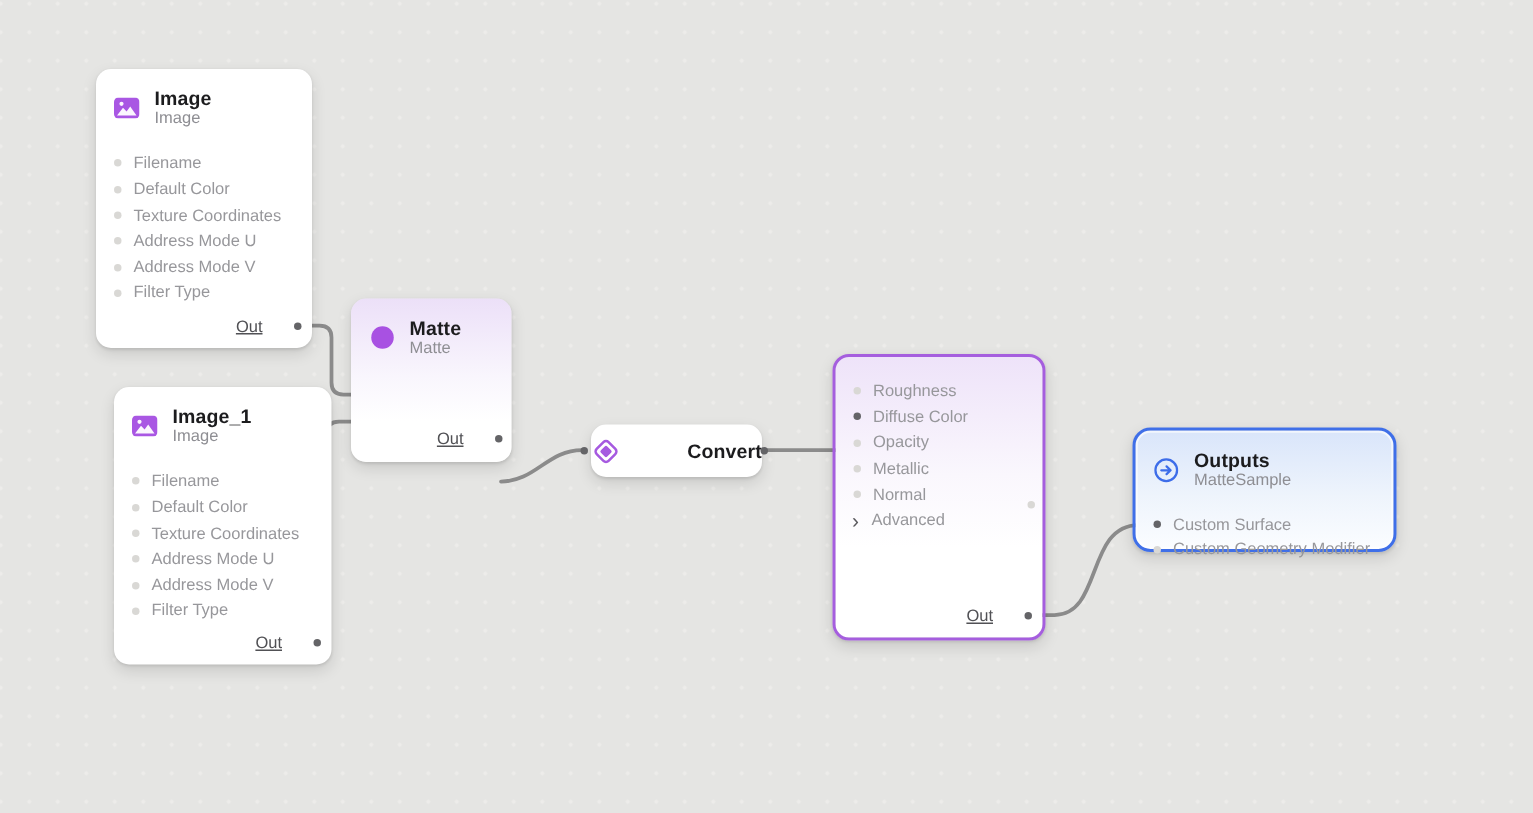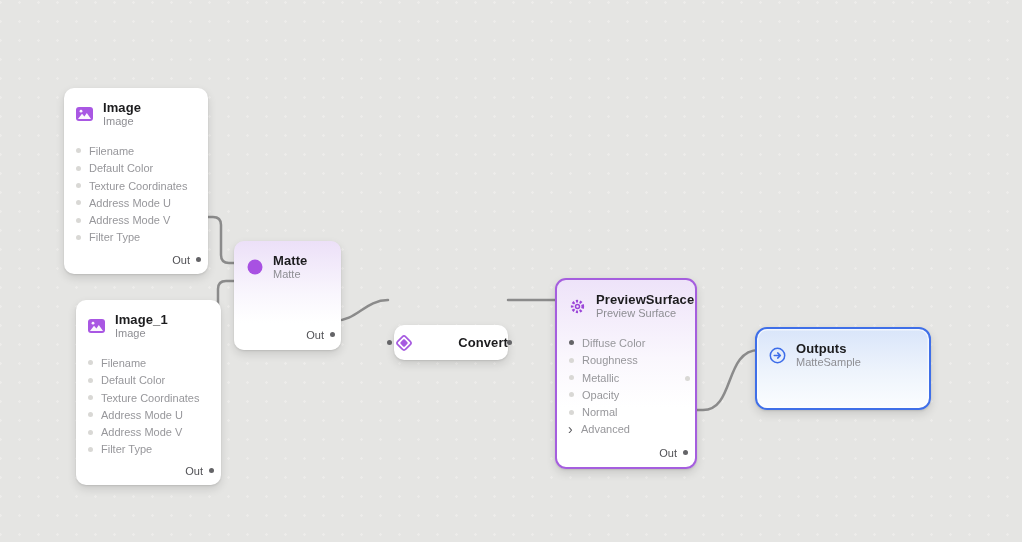"Image" .node { margin-top: 42px -> none }
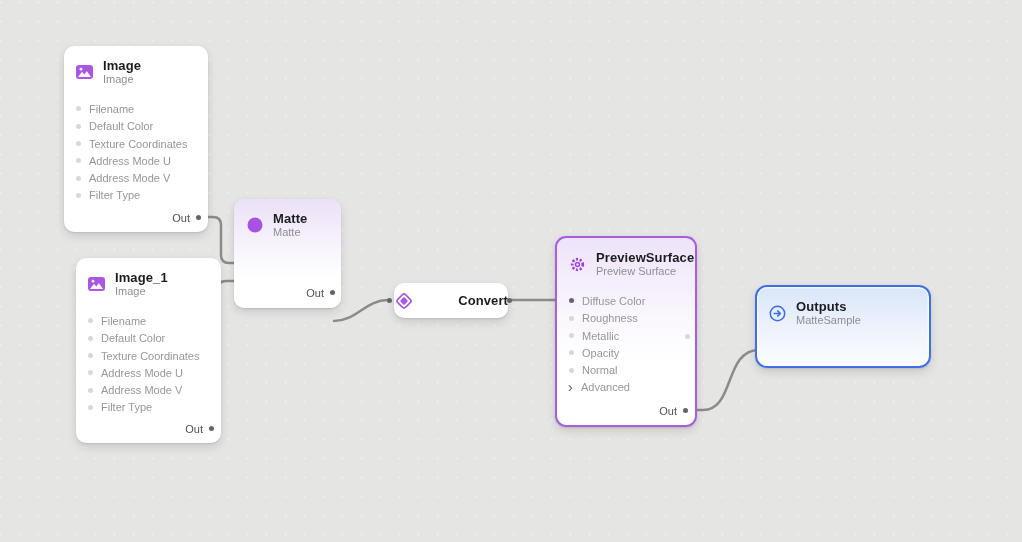"Out" .out-row { gap: 6px -> 21px; text-decoration: none -> underline }
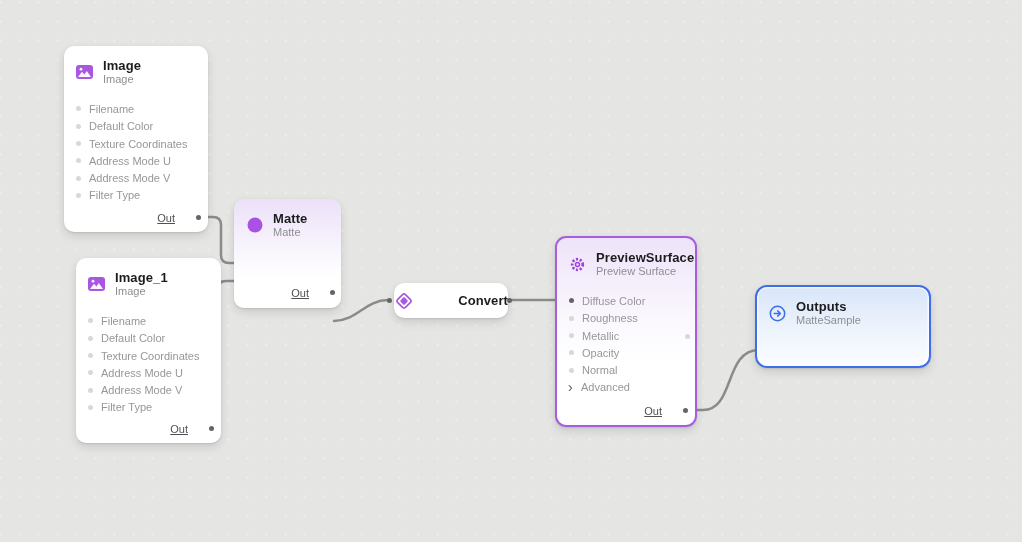"PreviewSurface" div.node-header { html: <div> <span> <svg> <circle></circle> <circle></circle> </svg> </span> <span> <span>PreviewSurface</span> <span>Preview Surface</span> </span> </div> -> none }
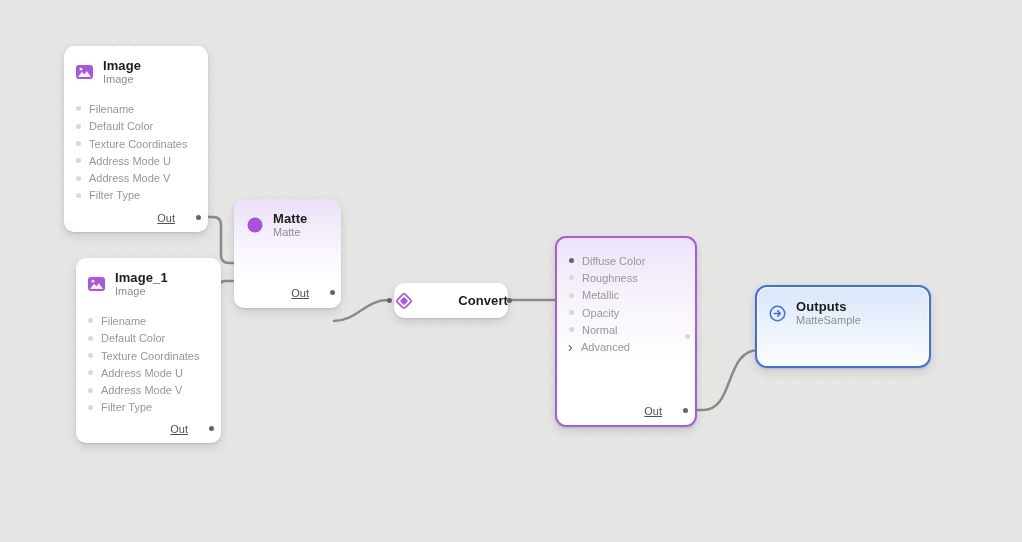"Diffuse Color" div.port-row { order: before "Roughness" -> after "Roughness" }
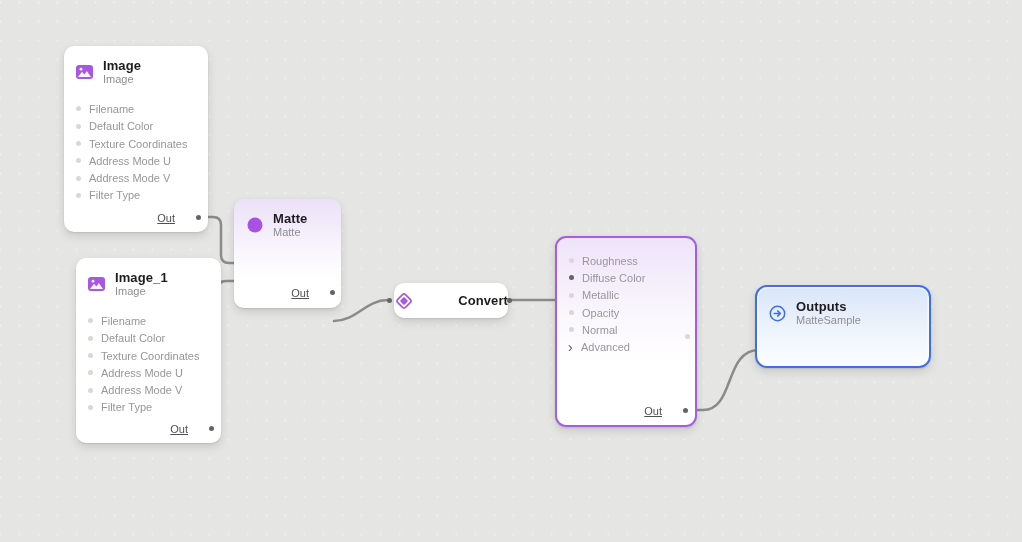"Metallic" div.port-row { order: before "Opacity" -> after "Opacity" }
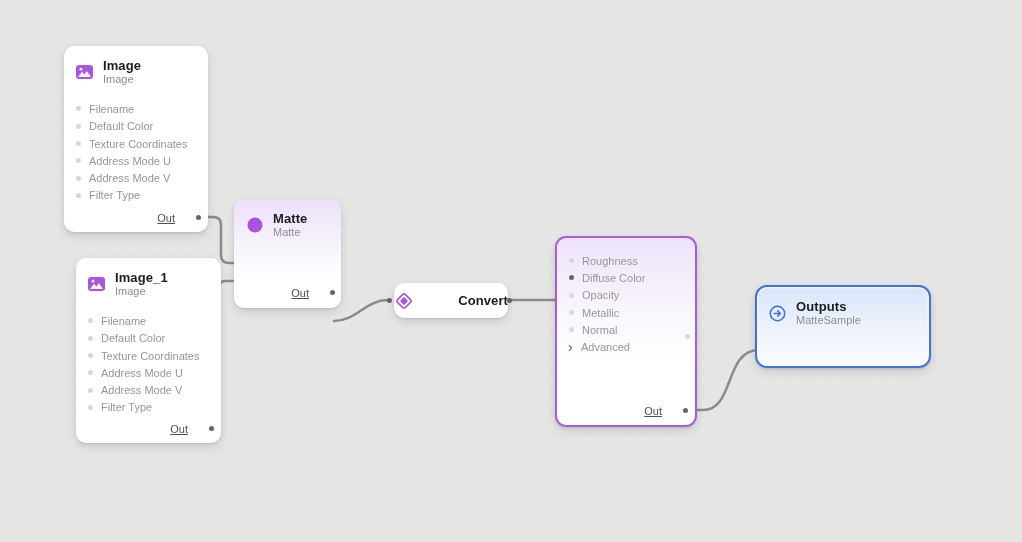"Custom Surface" div.port-row { html: none -> <div> <span></span> <span>Custom Surface</span> </div> }
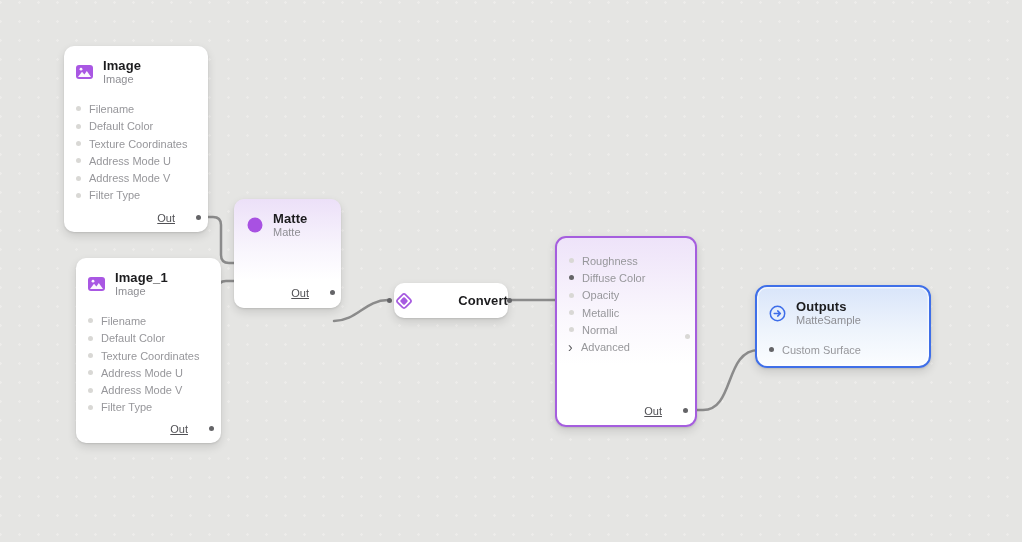"Custom Geometry Modifier" div.port-row { html: none -> <div> <span></span> <span>Custom Geometry Modifier</span> </div> }
